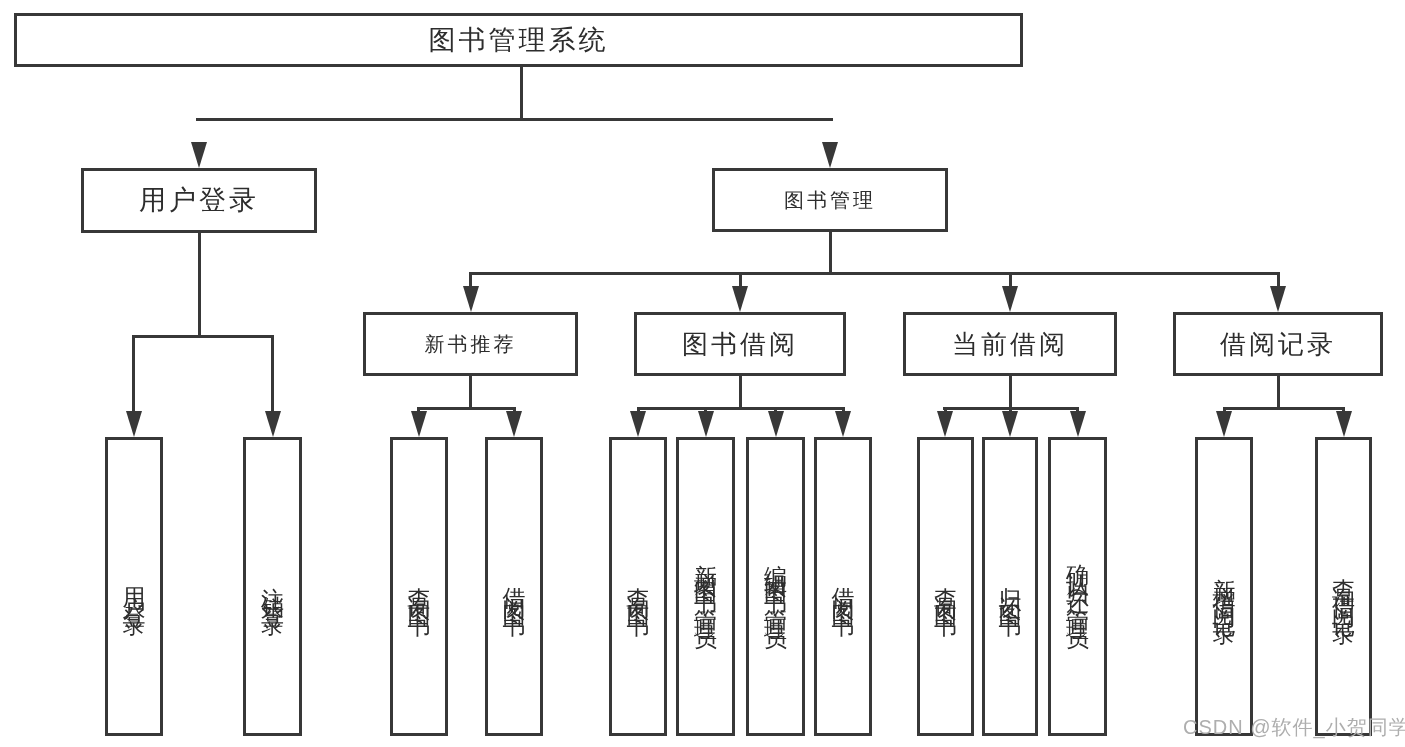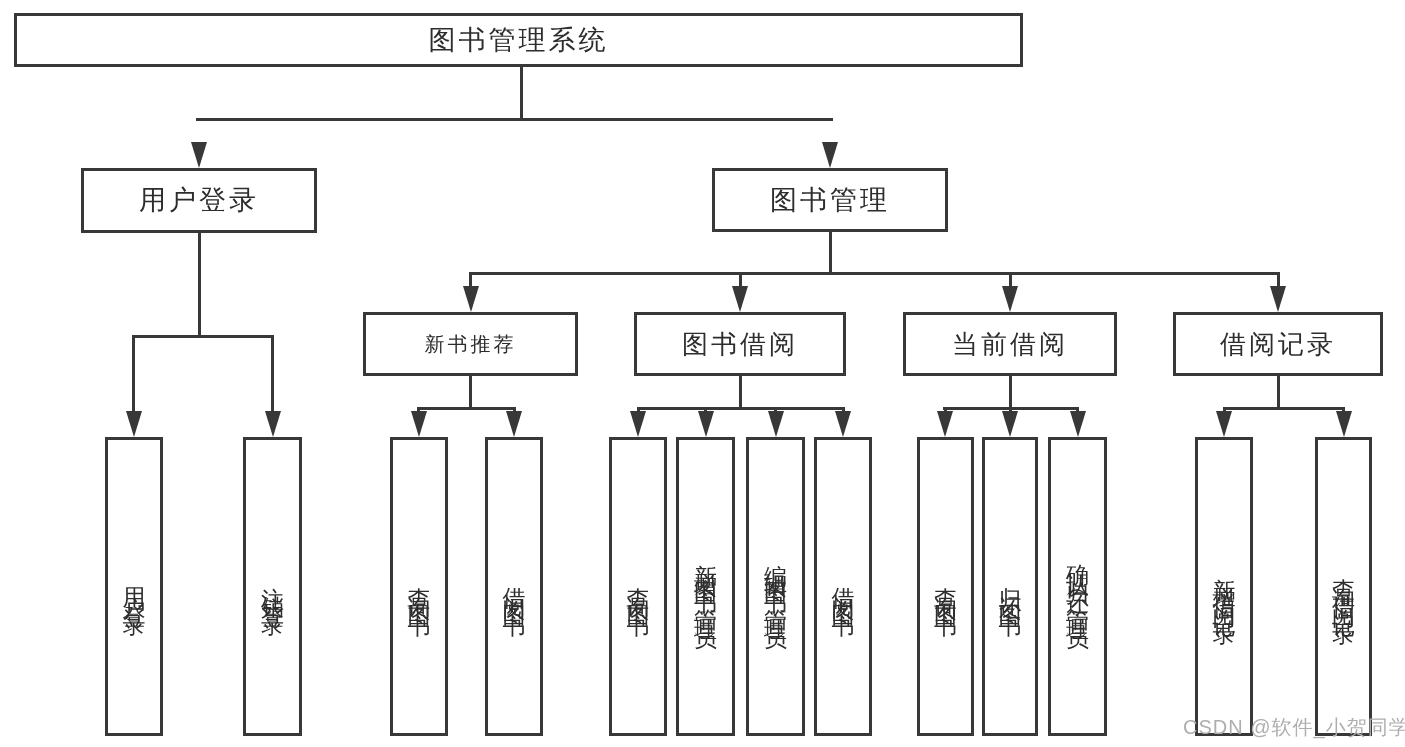"图书管理" div.node { font-size: 27px -> 20px }
